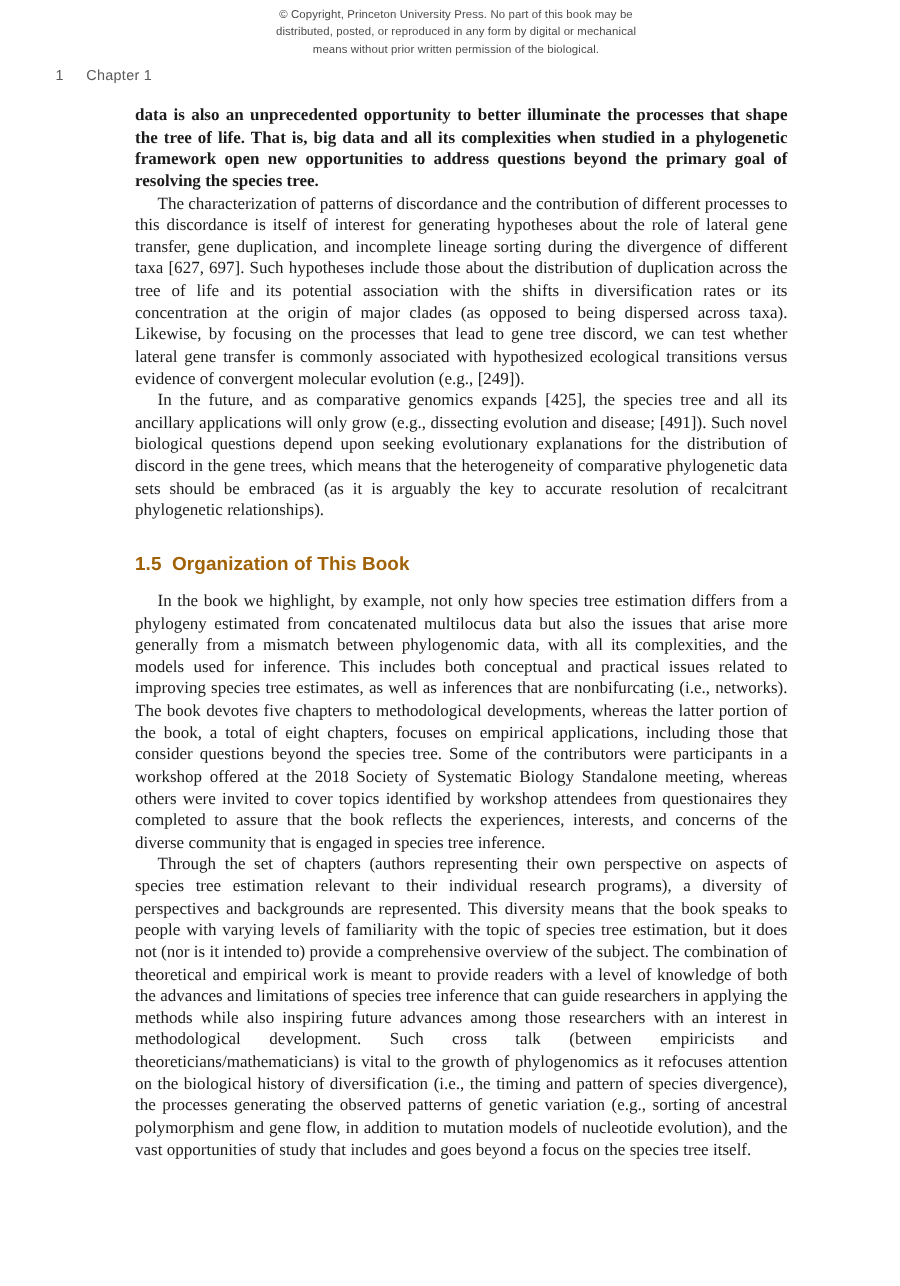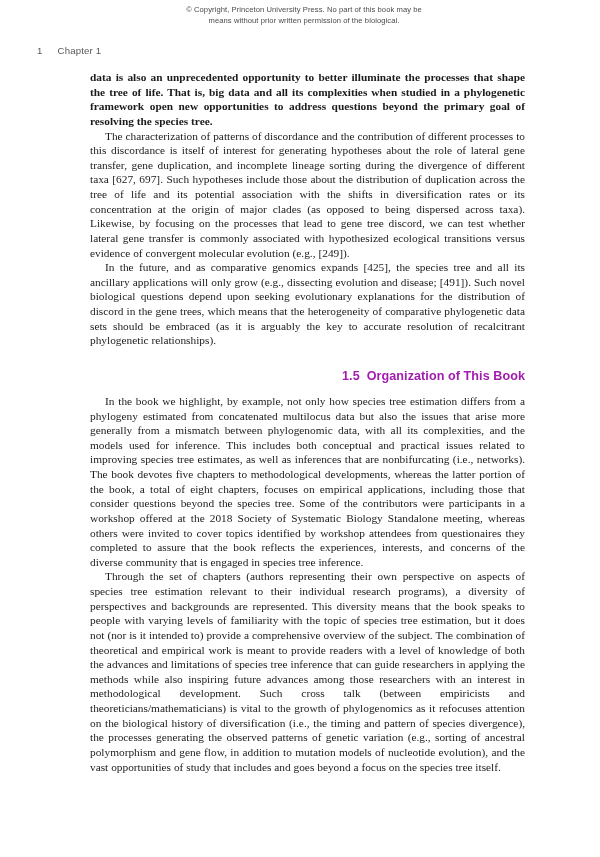"distributed, posted, or reproduced in" span.cline { html: none -> <span>distributed, posted, or reproduced in any form by digital or mechanical</span> }
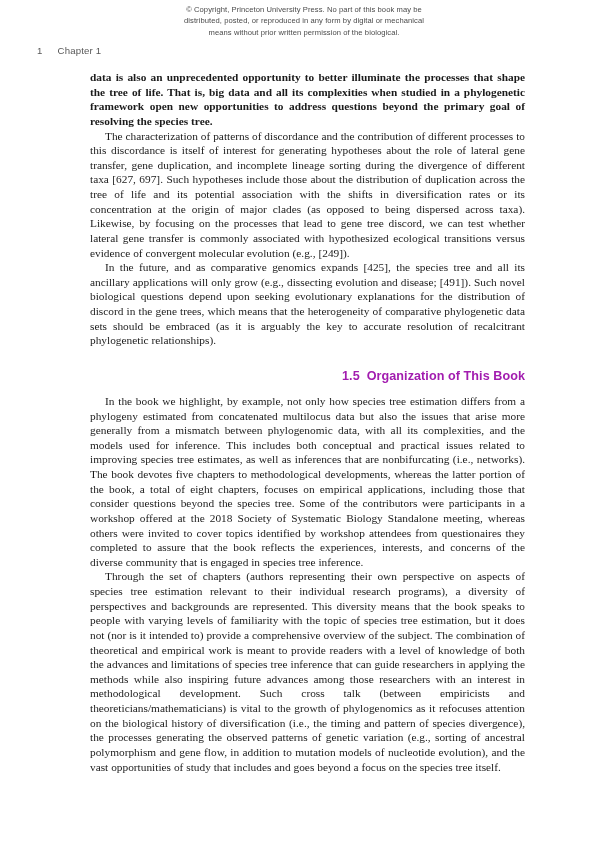"1.5 Organization of This Book" h2.section-heading { color: #a21caf -> #a16207; text-align: right -> none }
